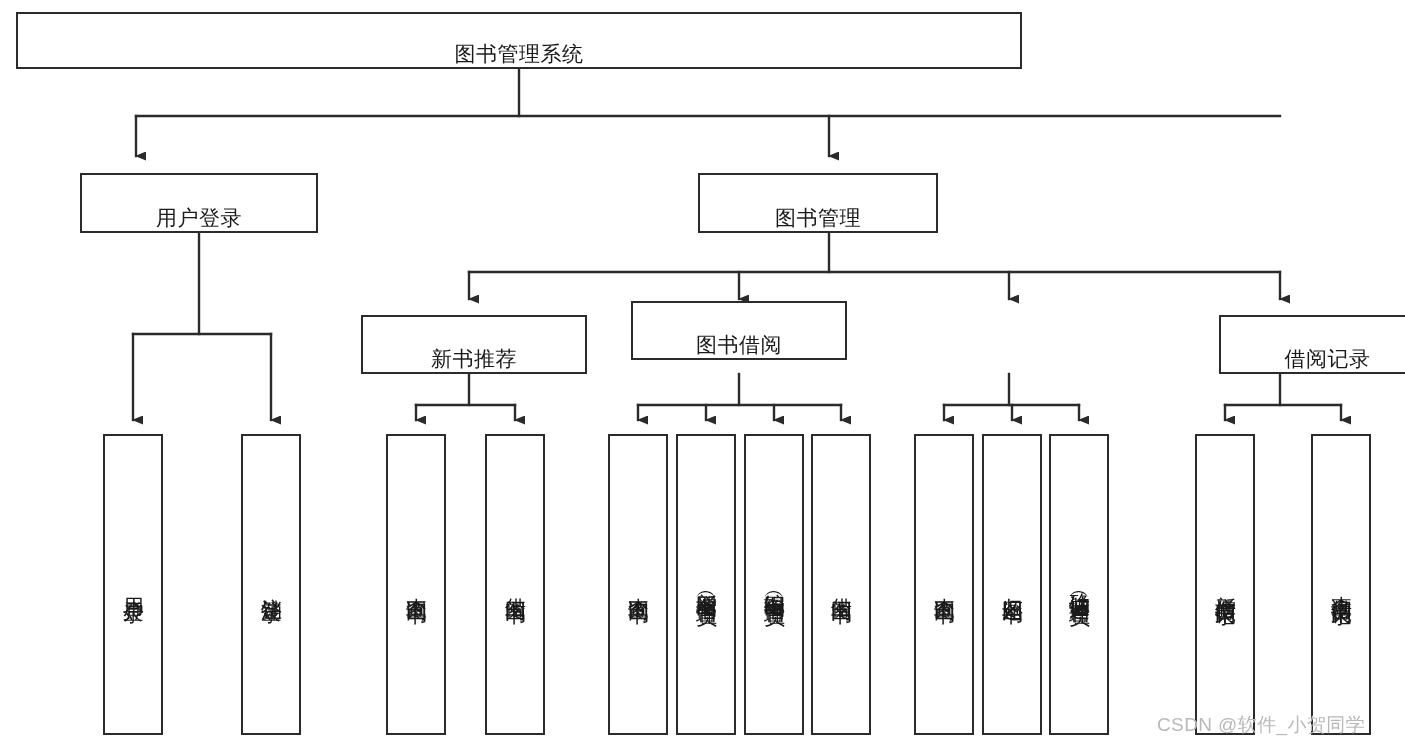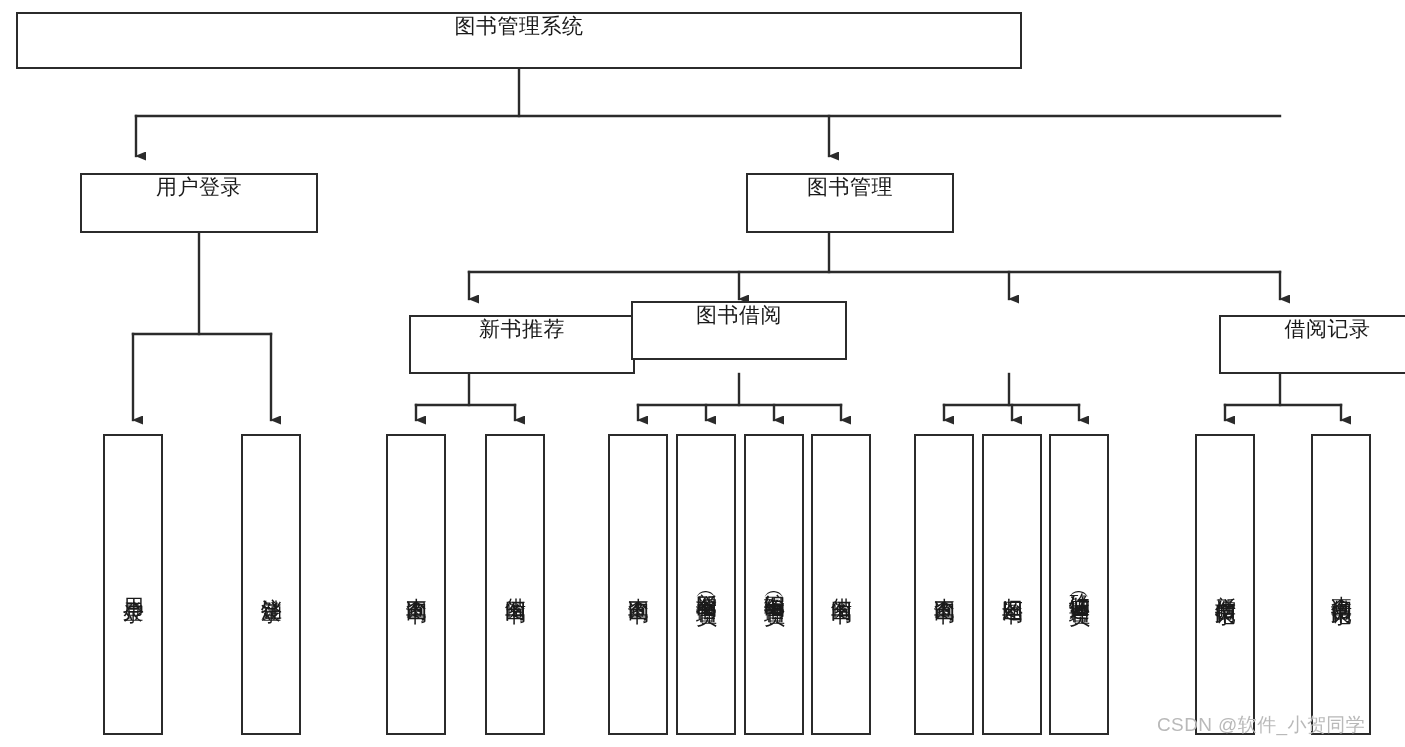"图书管理系统" .node { align-items: flex-start -> flex-end }
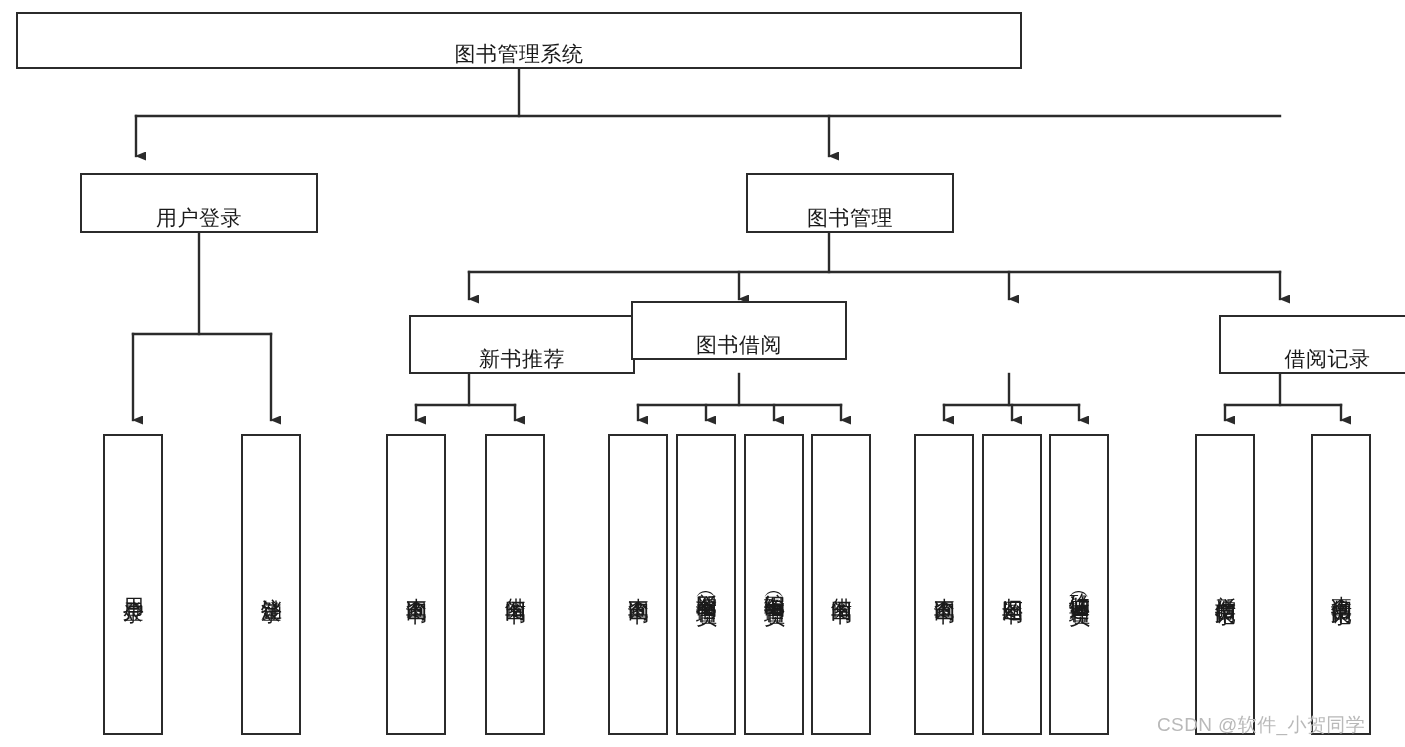"图书管理" div.node { left: 746px -> 698px; width: 208px -> 240px }
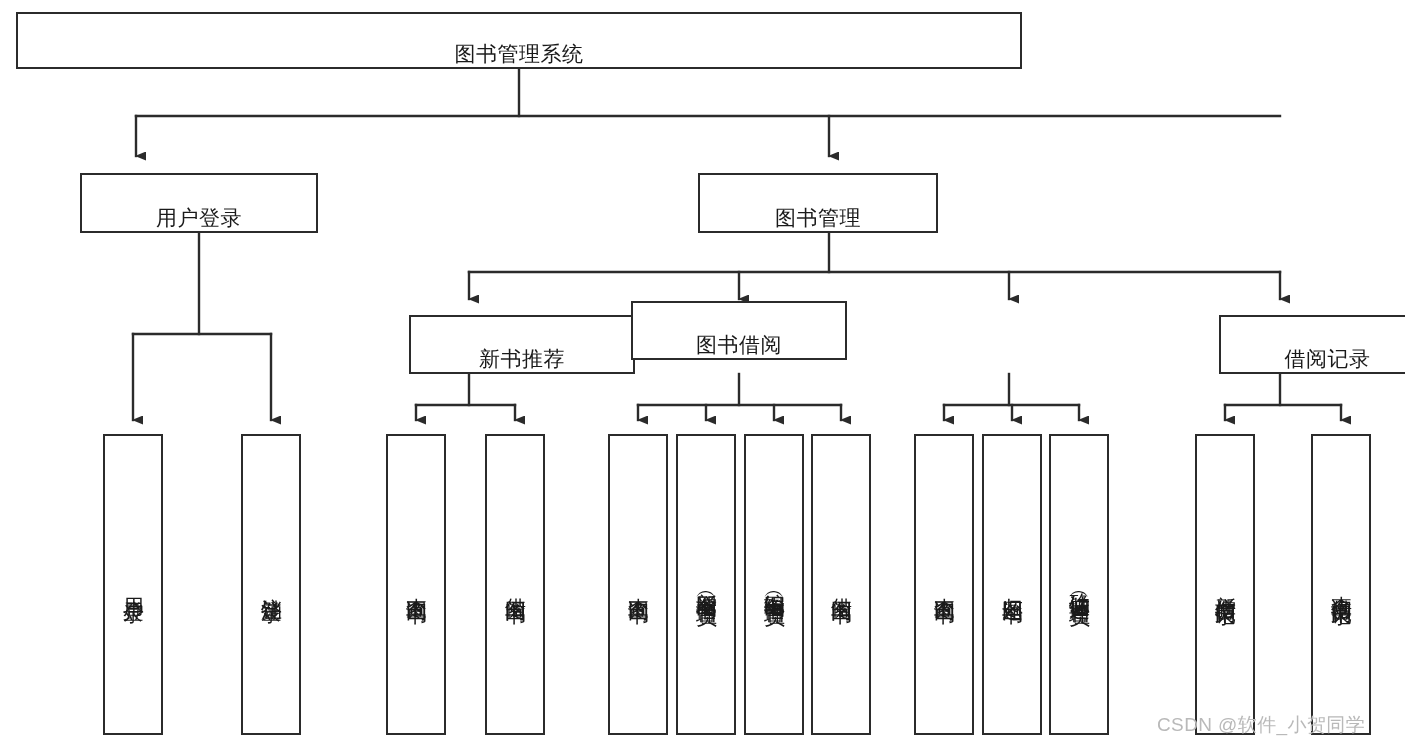"新书推荐" div.node { margin-left: 48px -> none }
